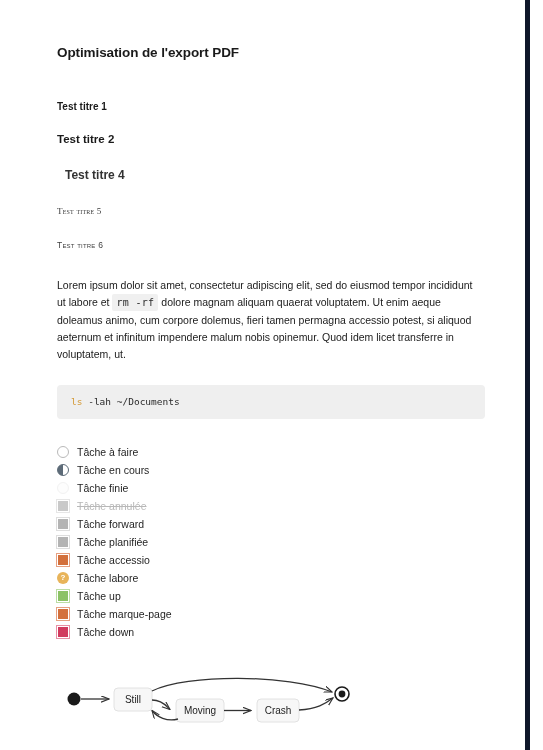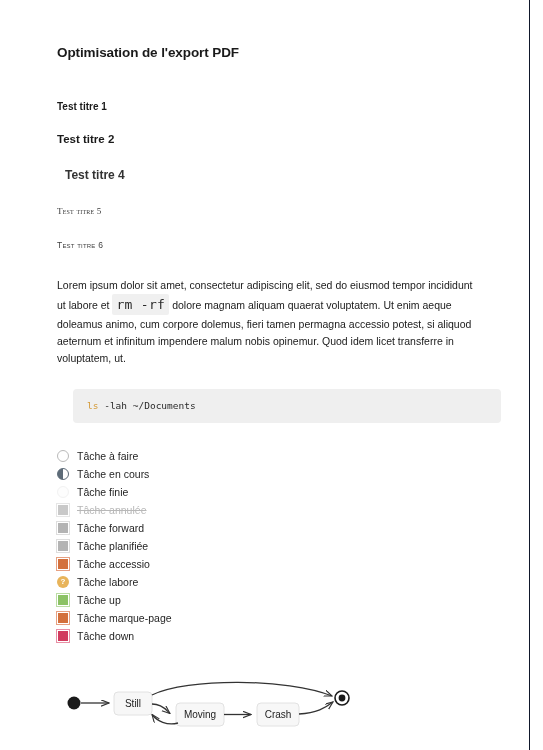"Optimisation de l'export PDF" .page { border-right: 1px solid #0f172a -> 5px solid #0f172a }
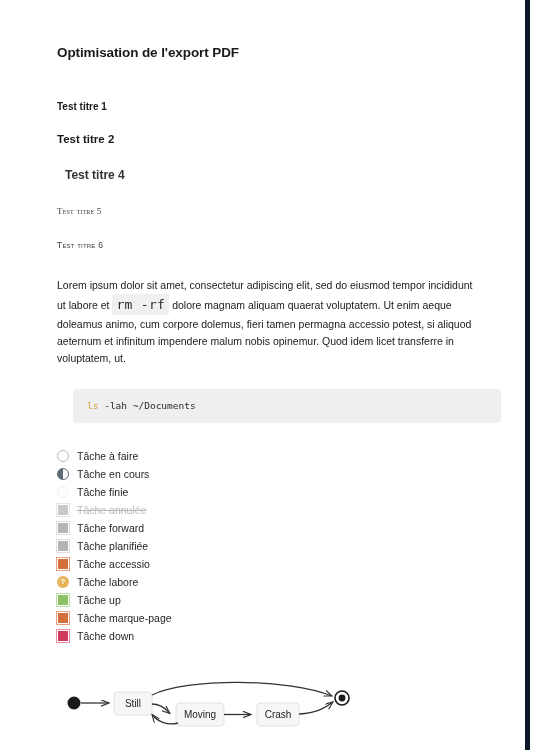"rm -rf" code.inline-code { font-size: 13px -> 10px }
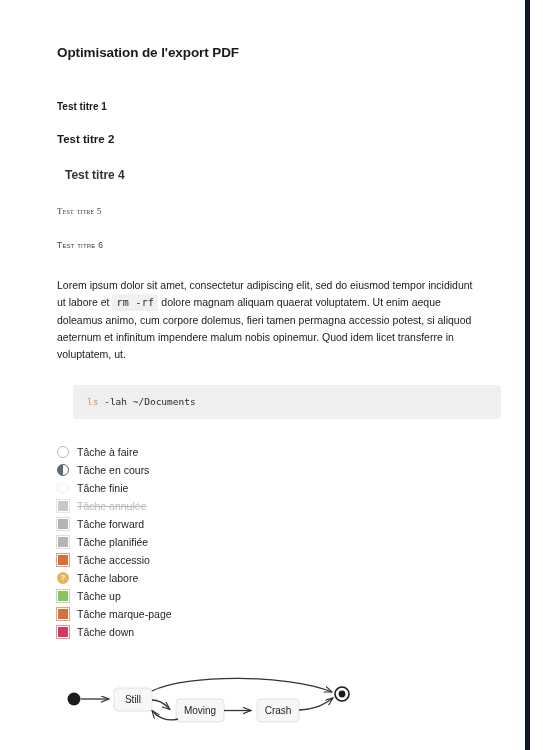"ls -lah ~/Documents" .code-block { margin: 22px 0 0 16px -> 22px 0 0 0 }
